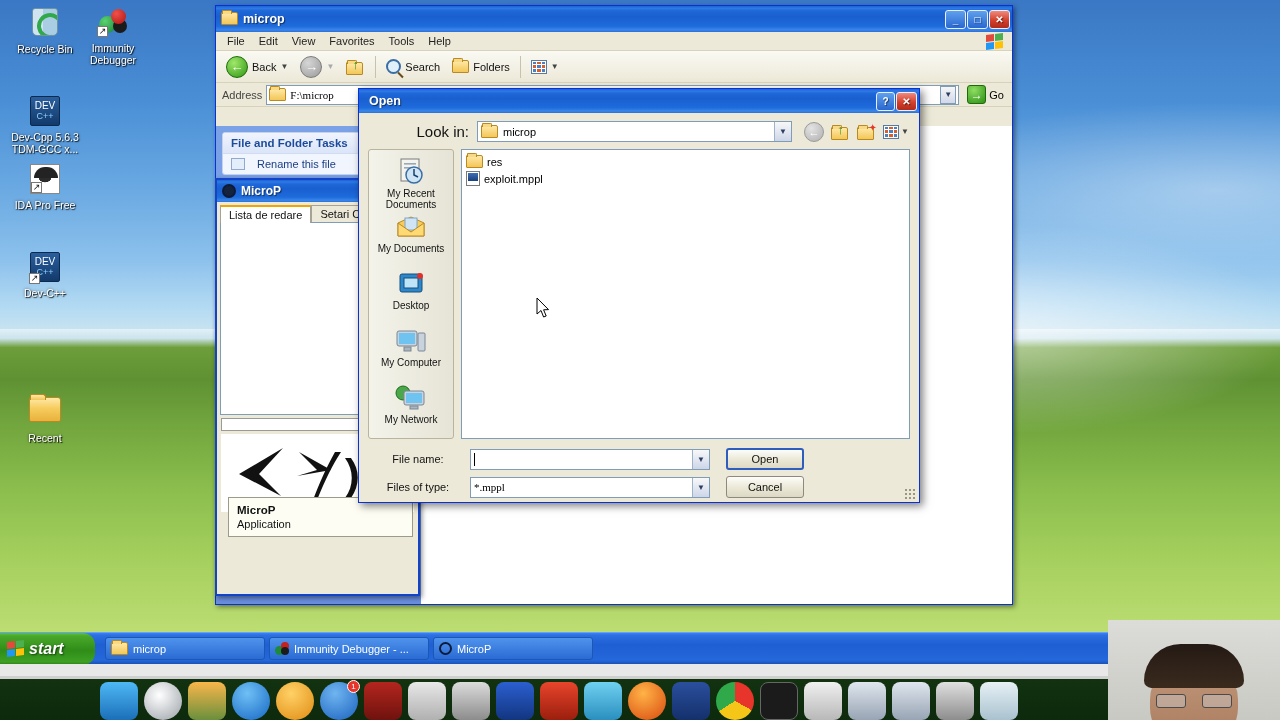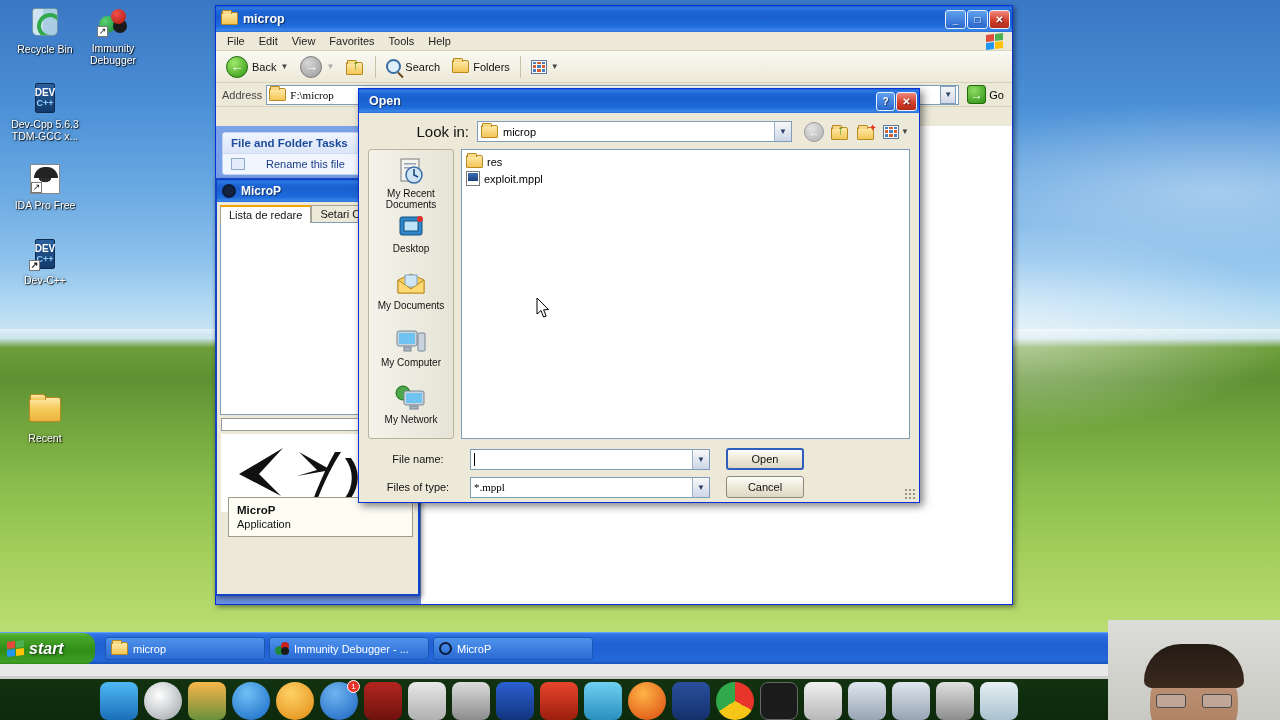"DEV" .devcpp { font-weight: bold -> normal; margin: 1px auto -> 14px auto; width: 20px -> 30px }
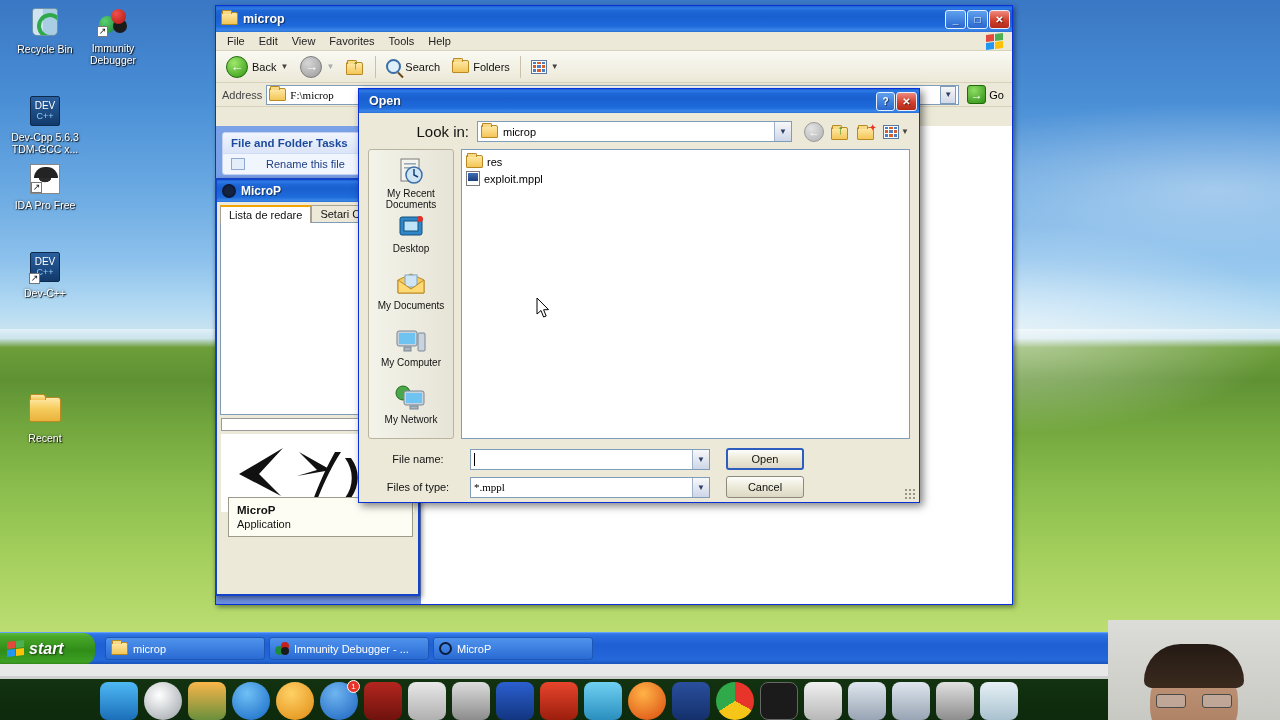"Rename this file" .taskrow { gap: 21px -> 12px }
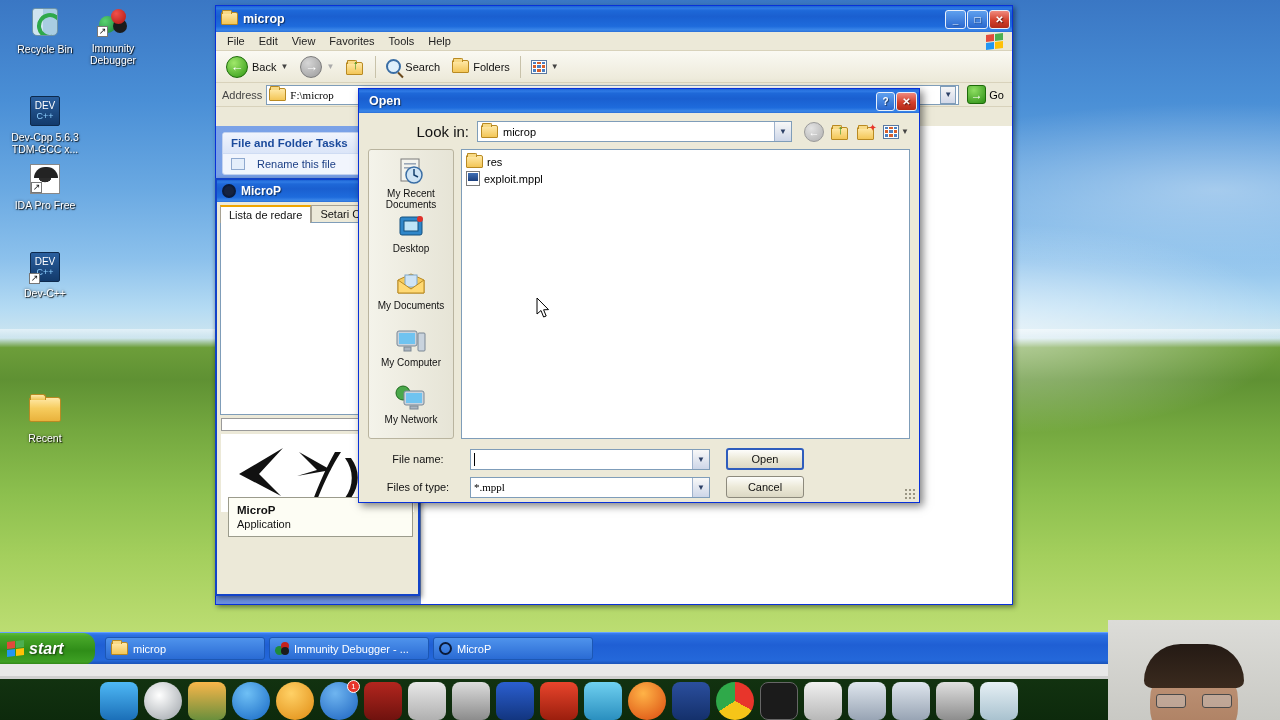"Desktop" div.place { order: before "My Documents" -> after "My Documents" }
